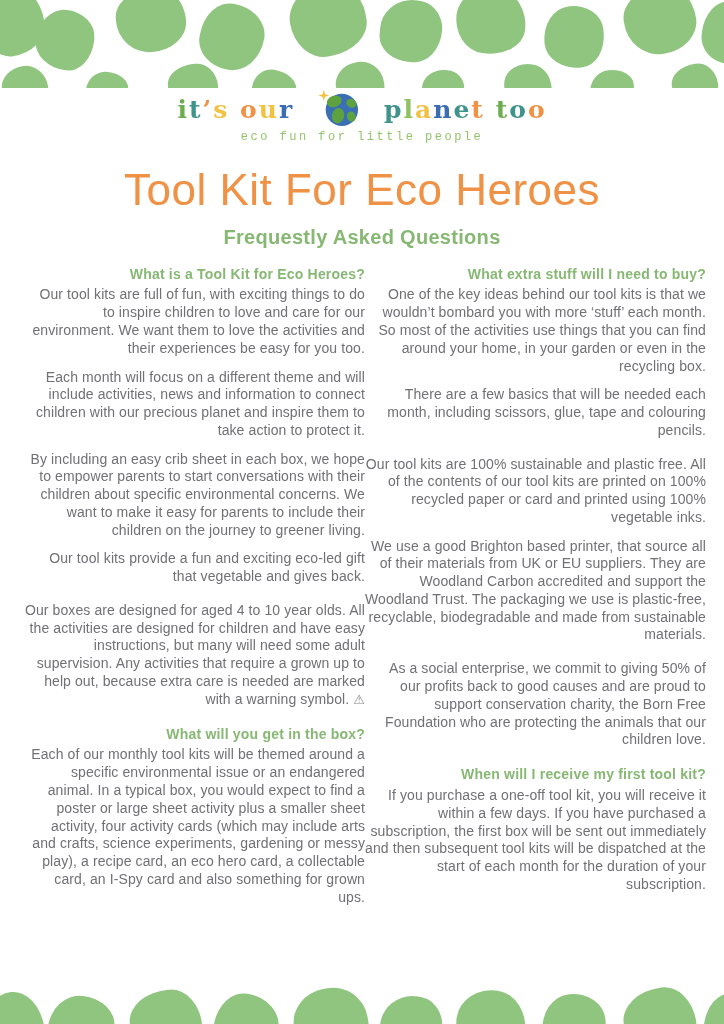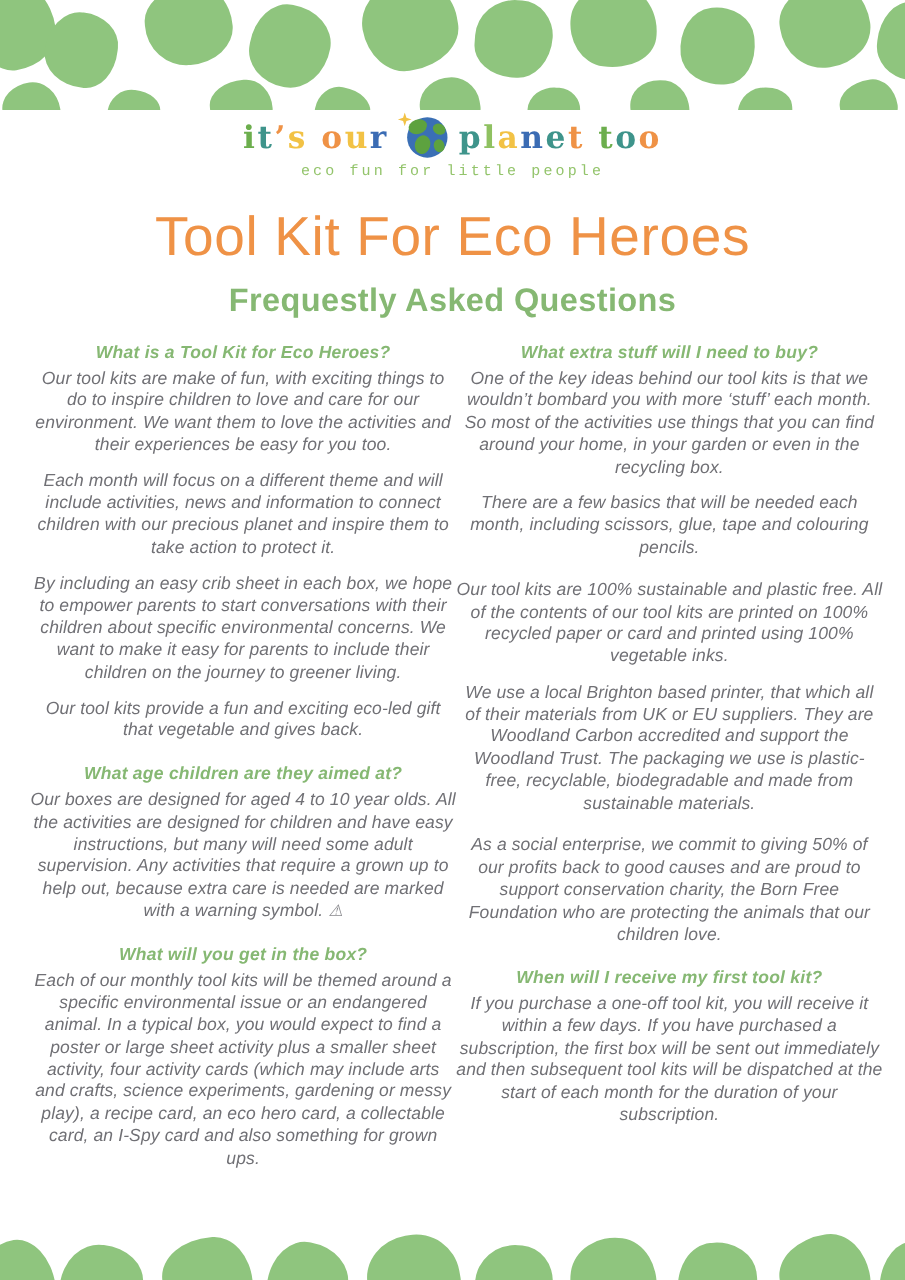"it’s our" .logo-row { gap: 7px -> 24px }
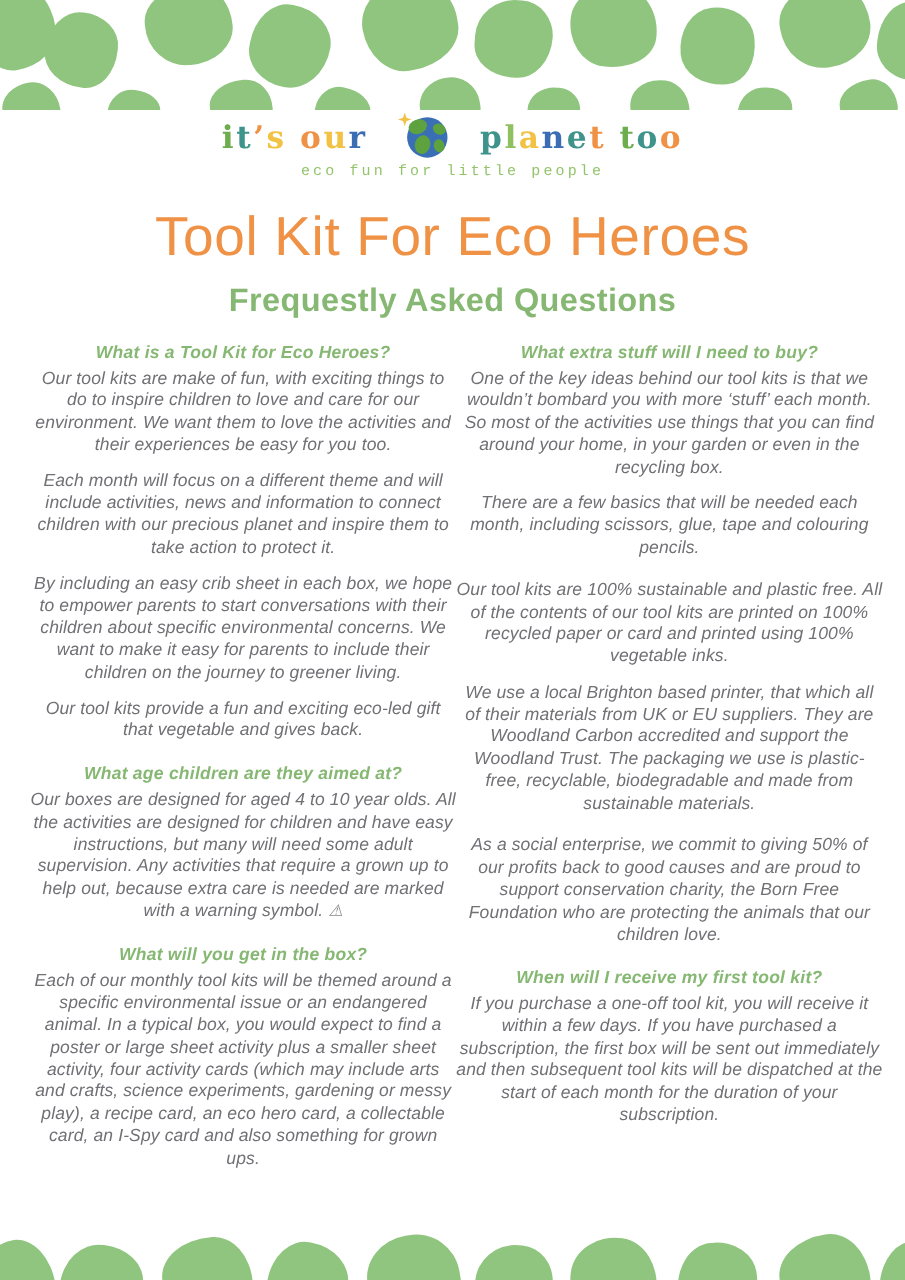"Frequestly Asked Questions" .subtitle { font-size: 26px -> 20px }
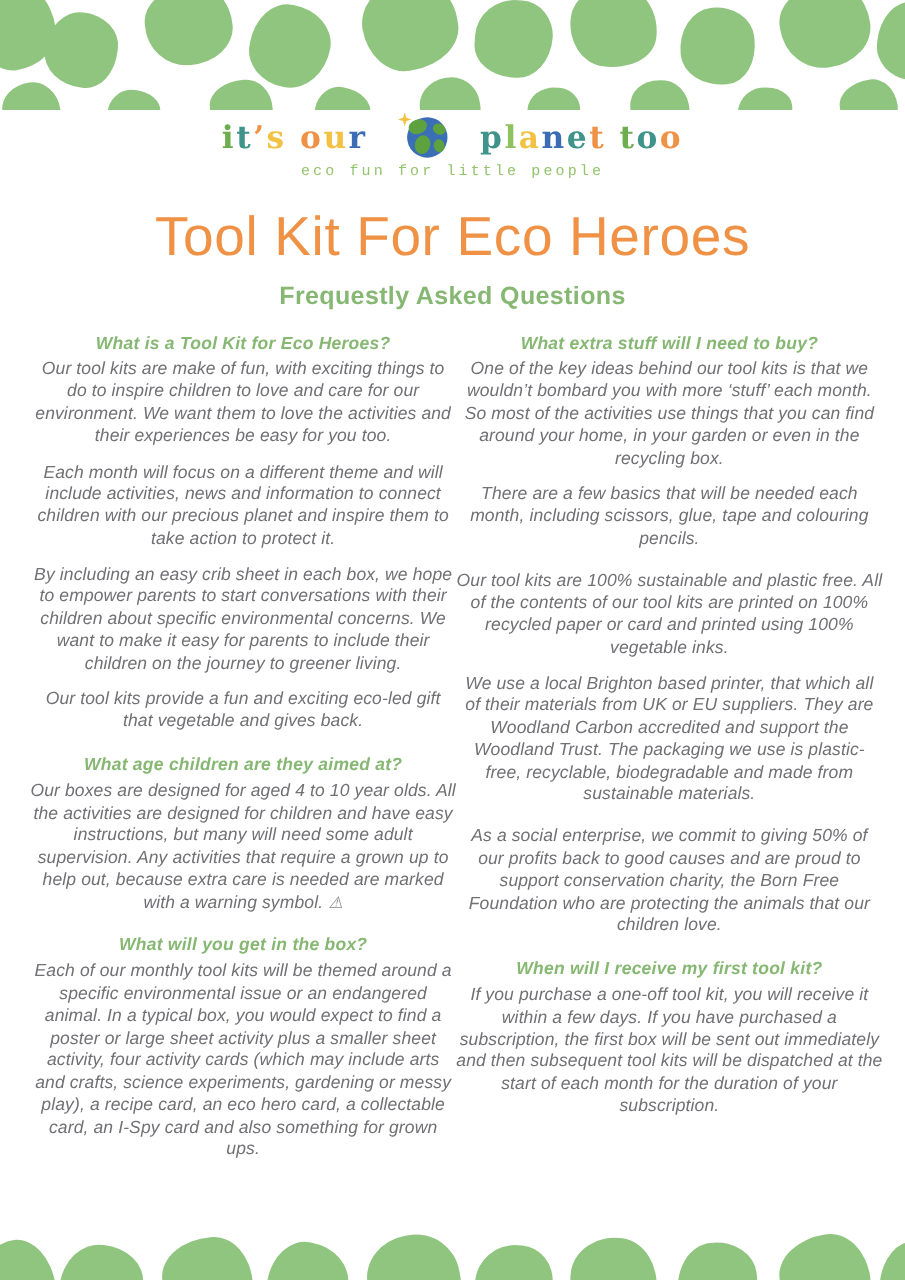"What is a Tool Kit" .faq { font-style: italic -> none; text-align: center -> right }
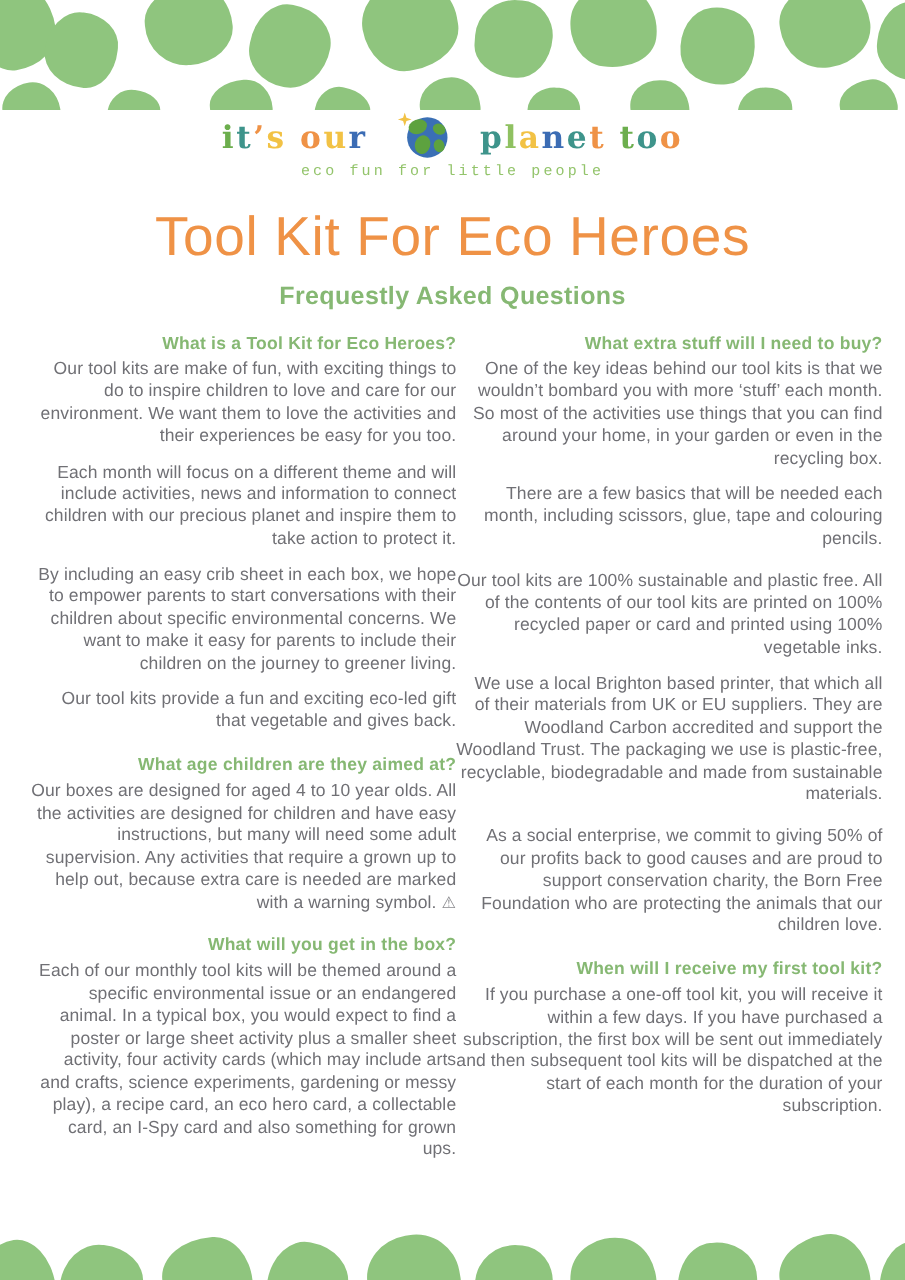"Our tool kits are make" p { text: make -> full }
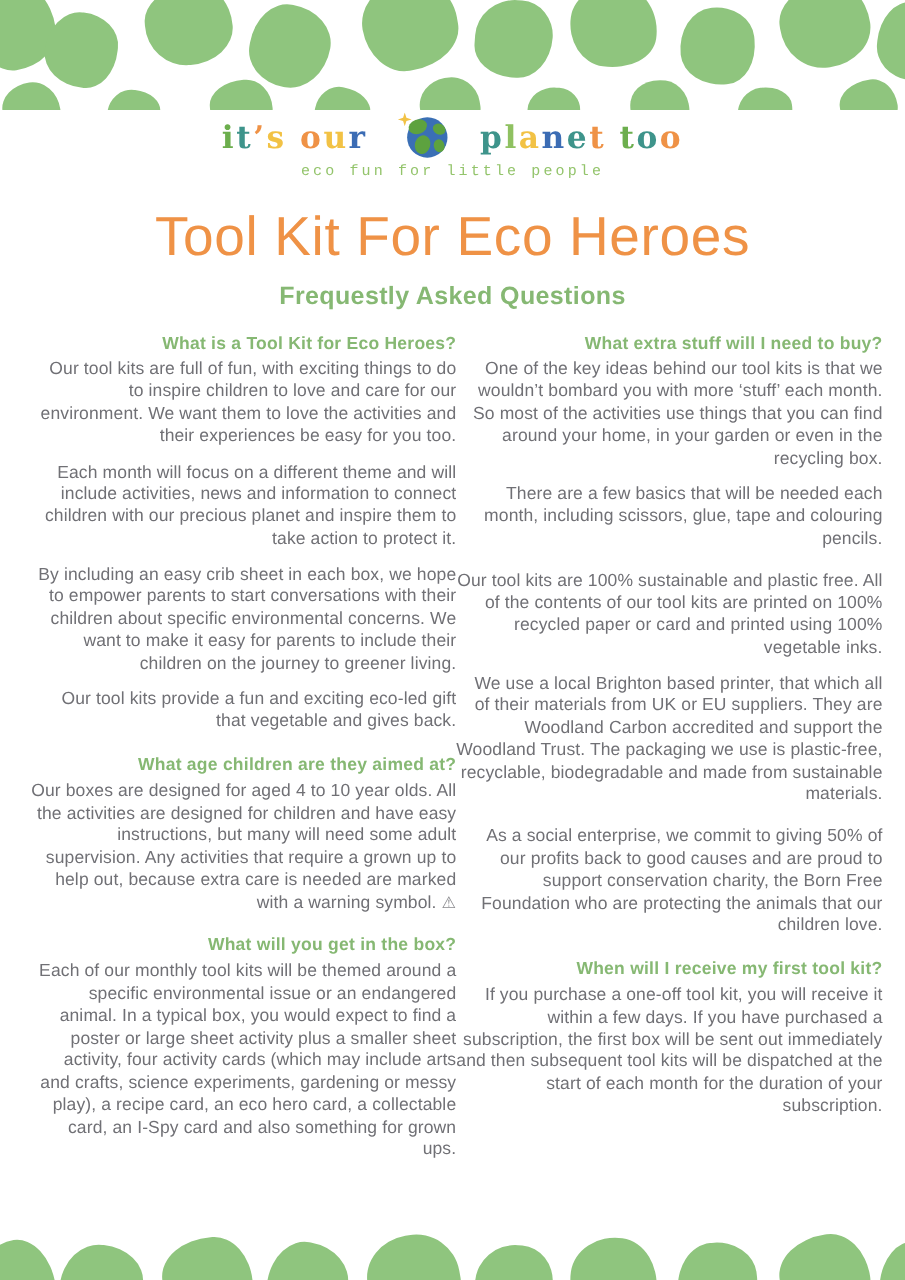"We use a local Brighton" p { text: local Brighton based printer, that which -> good Brighton based printer, that source }
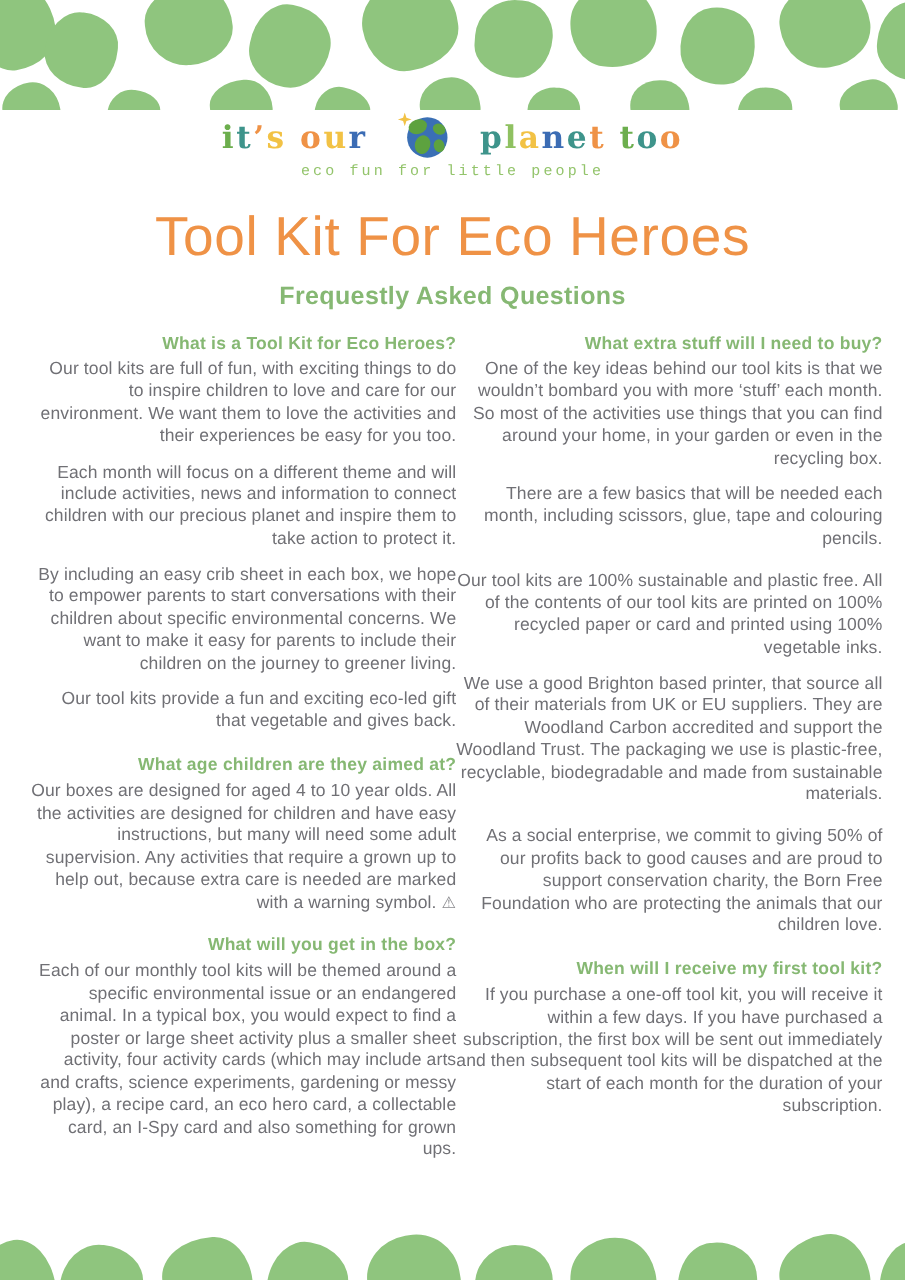"What age children are they" h3 { html: <h3>What age children are they aimed at?</h3> -> none }
